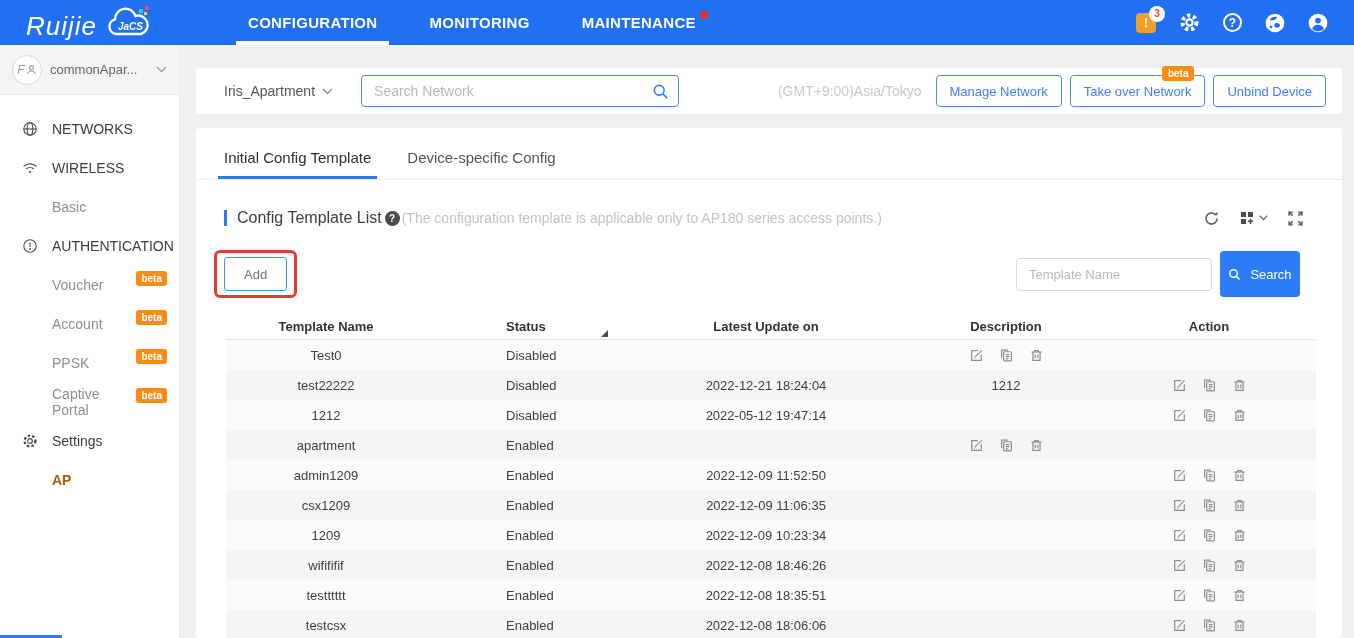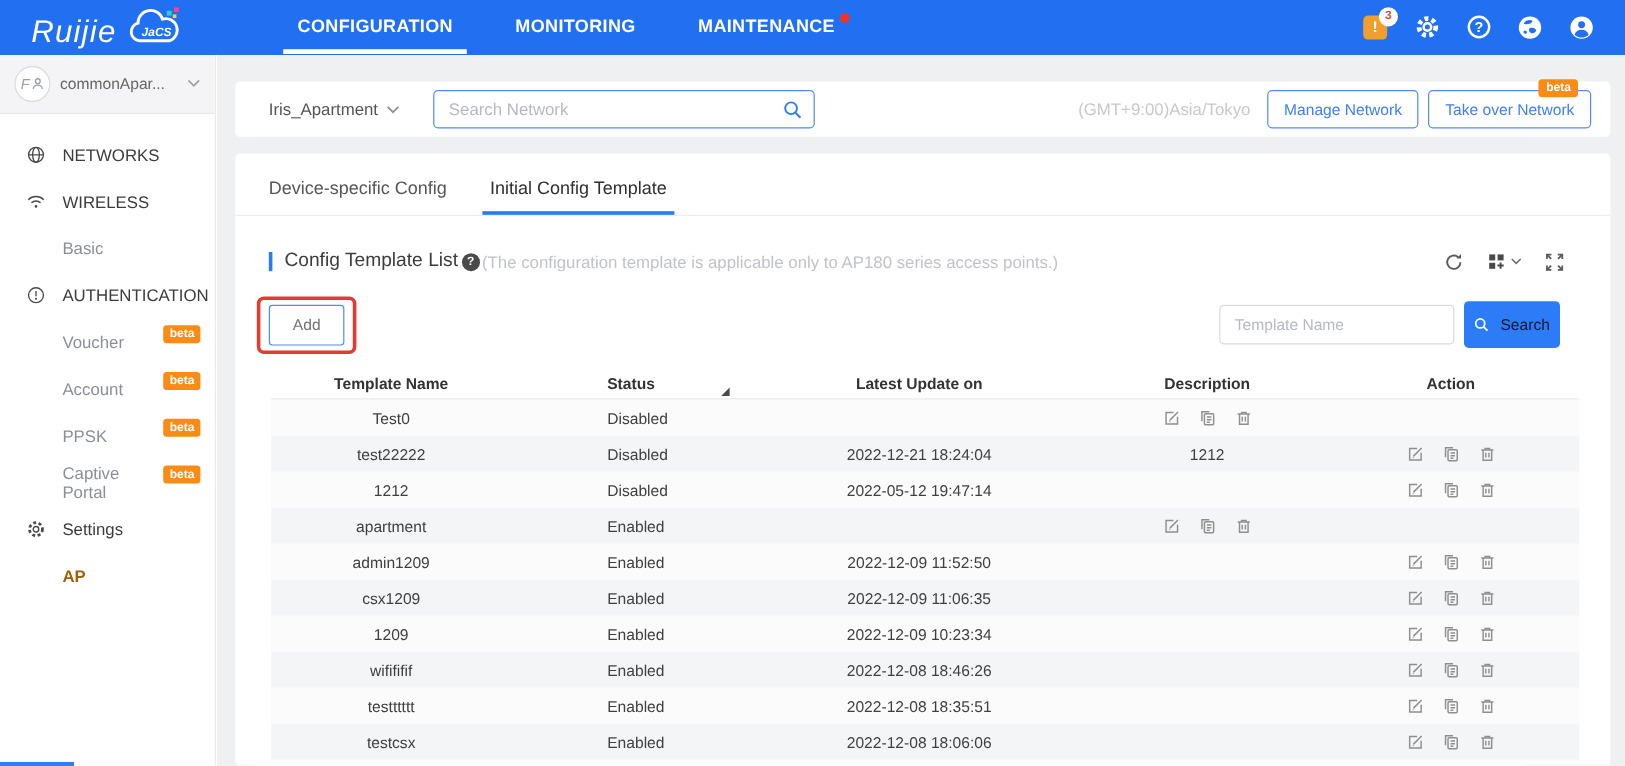"Unbind Device" button.btn-outline { html: none -> <button>Unbind Device</button> }
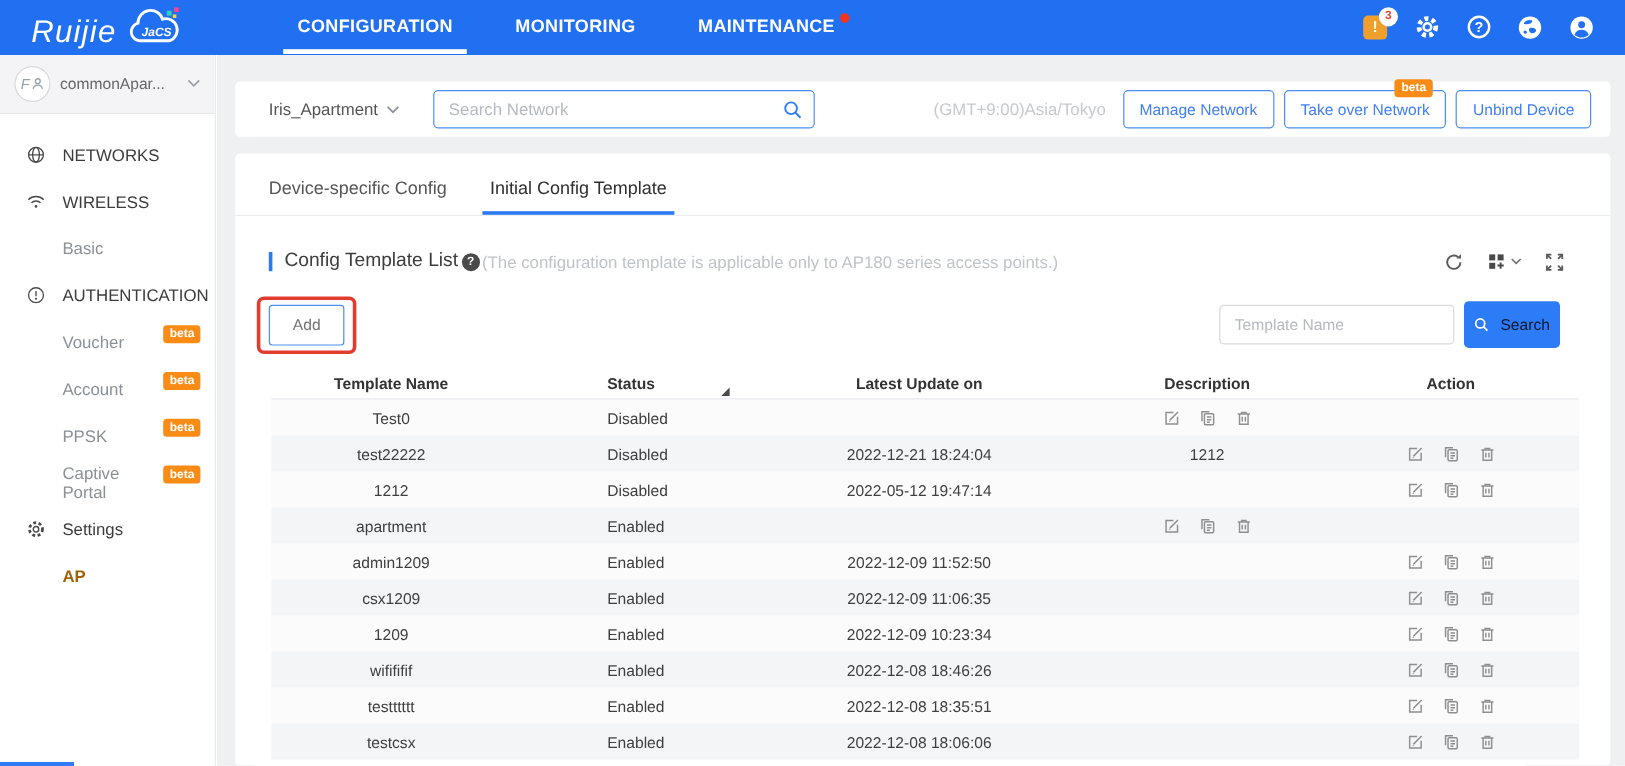"Device-specific Config" div.tab { order: before "Initial Config Template" -> after "Initial Config Template" }
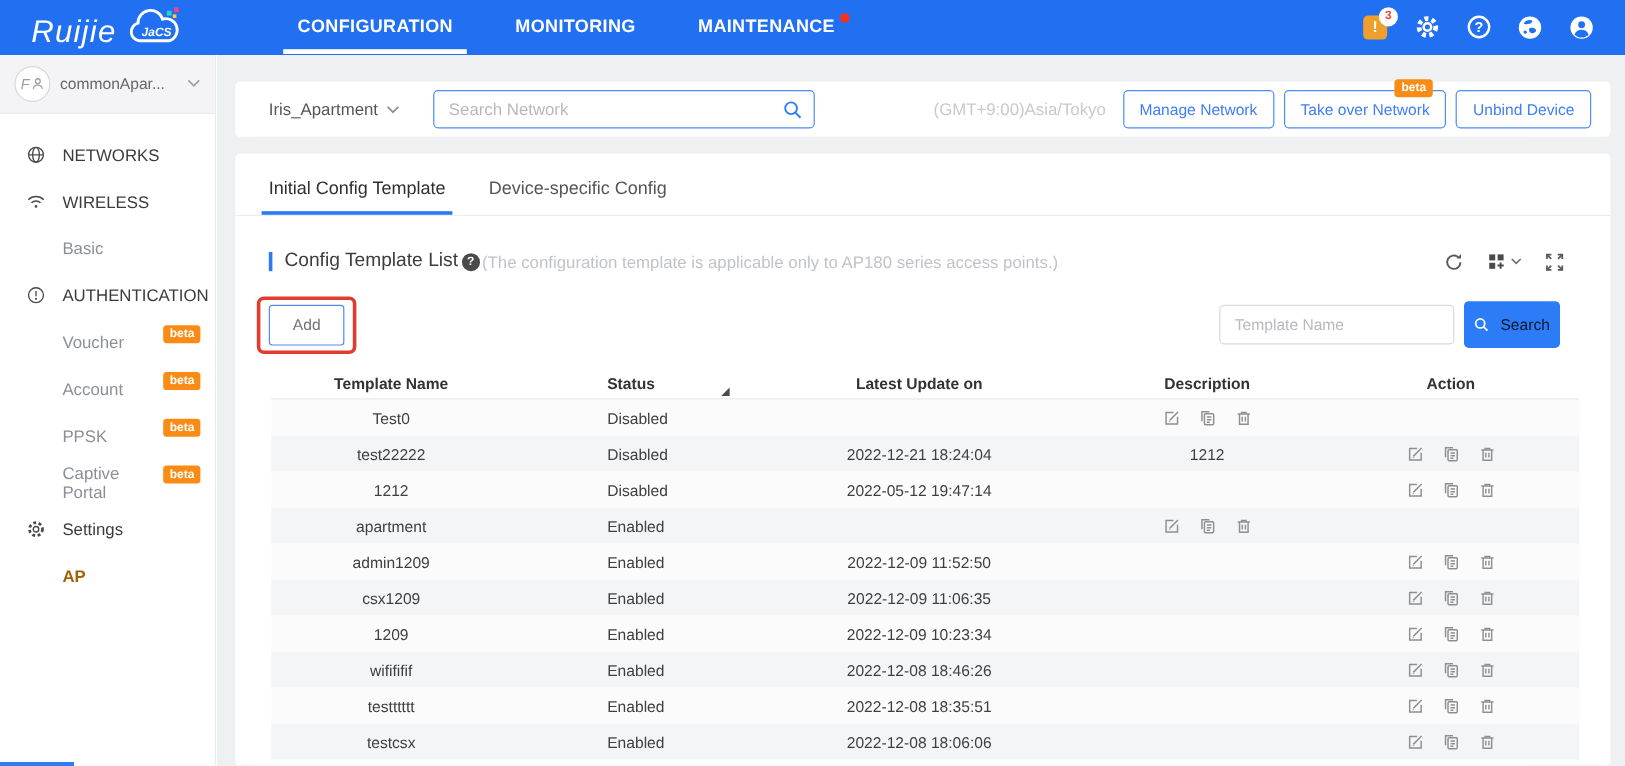"Search" .search-btn { color: #0f172a -> #ffffff; height: 39px -> 46px }
